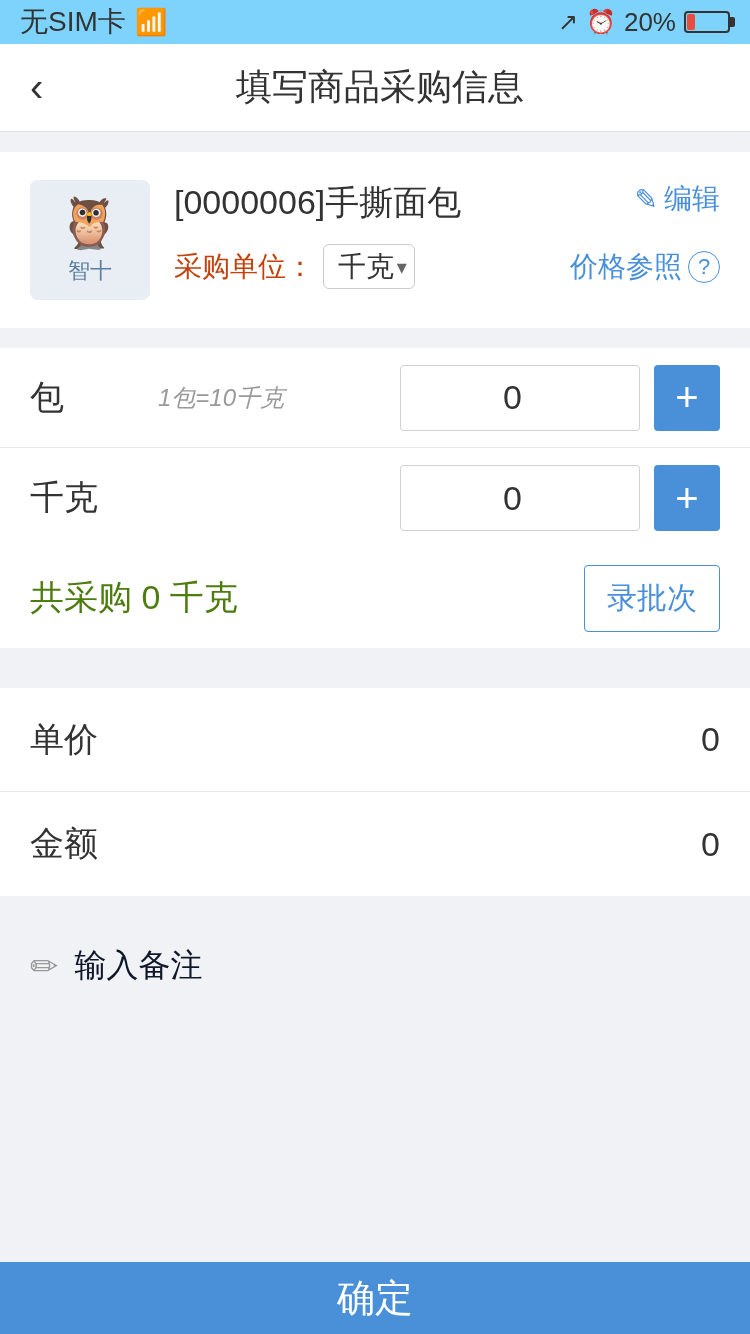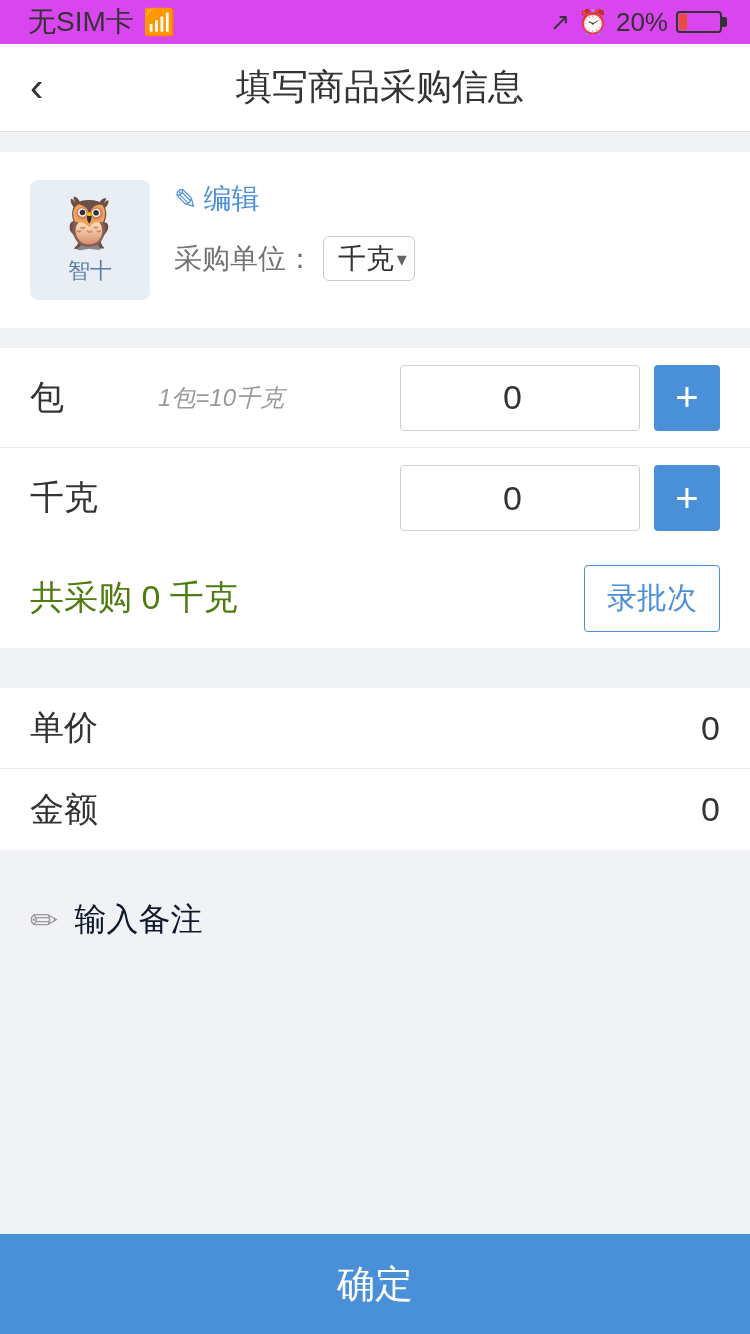"无SIM卡" .status-bar { background: #d946ef -> #7dd3fc; padding: 0 28px -> 0 20px }
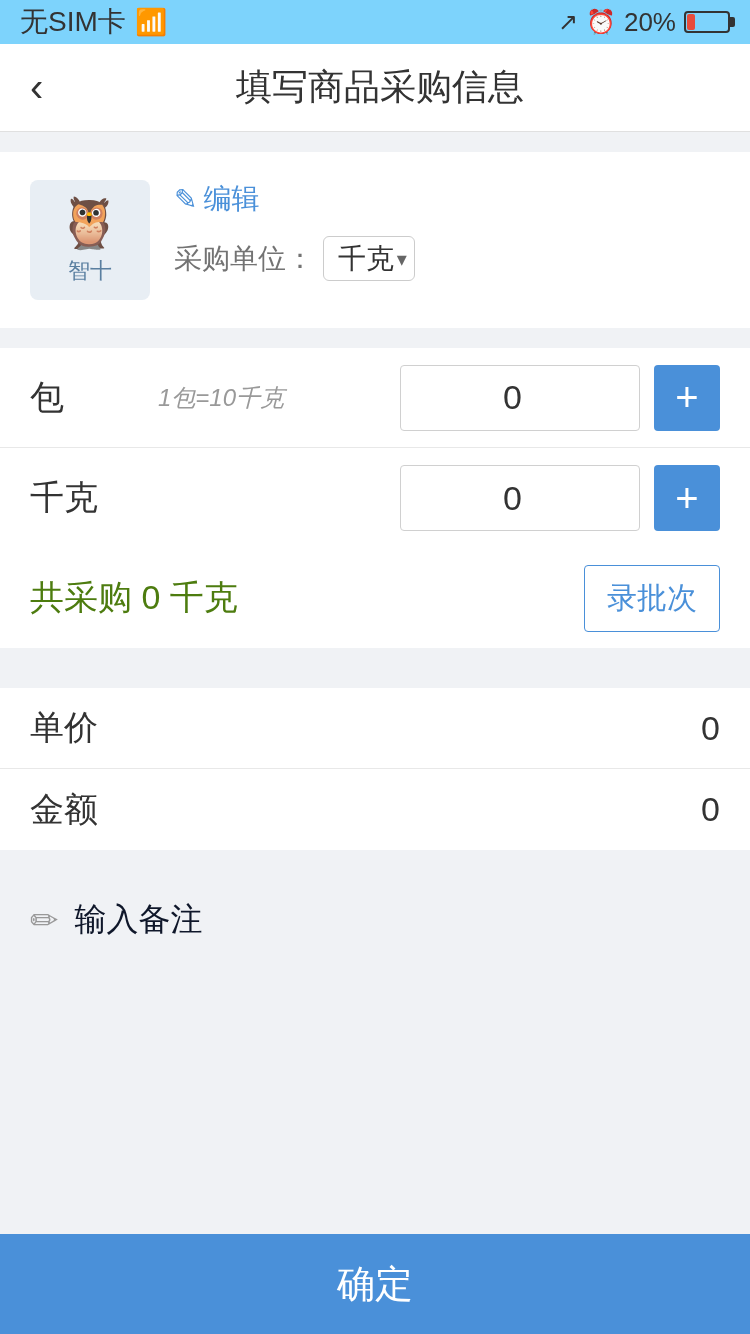"[0000006]手撕面包" span.product-name { html: none -> <span> <span>[0000006]</span><span>手撕面包</span> </span> }
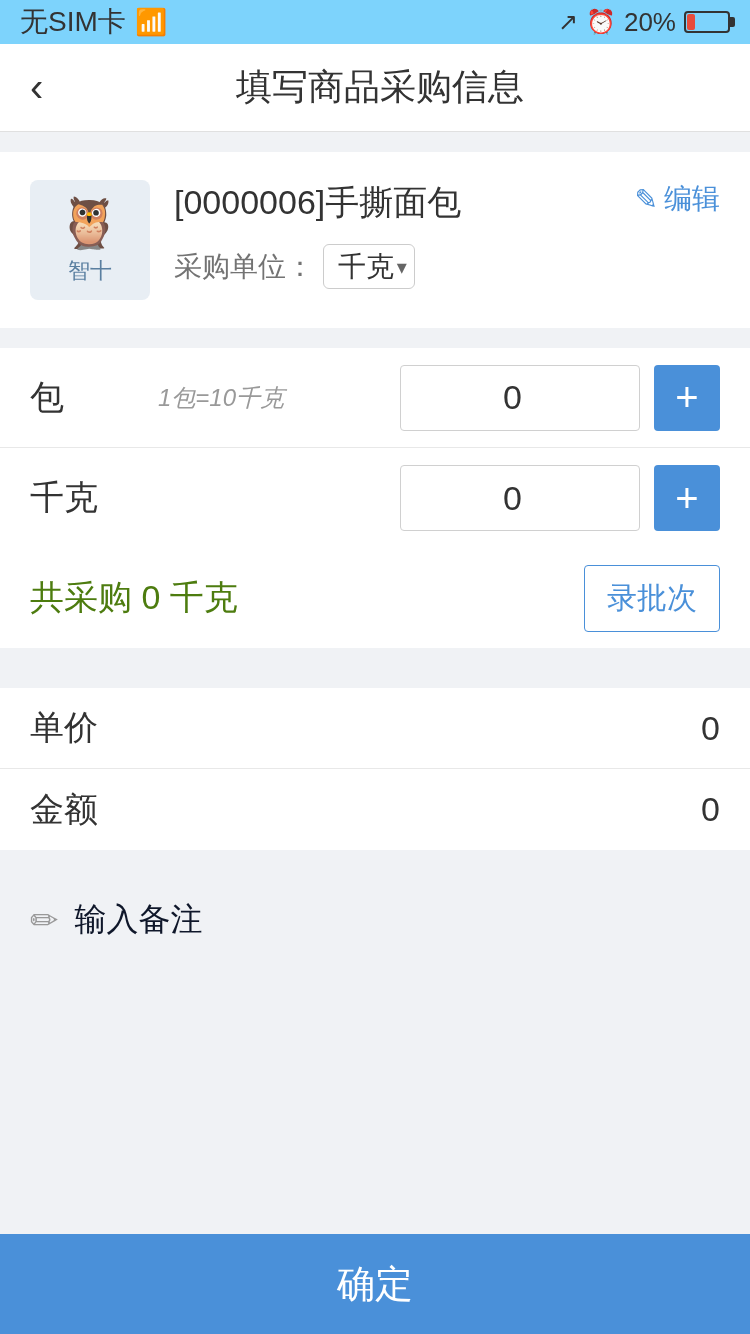"采购单位：" .unit-label { color: #737373 -> #c2410c }
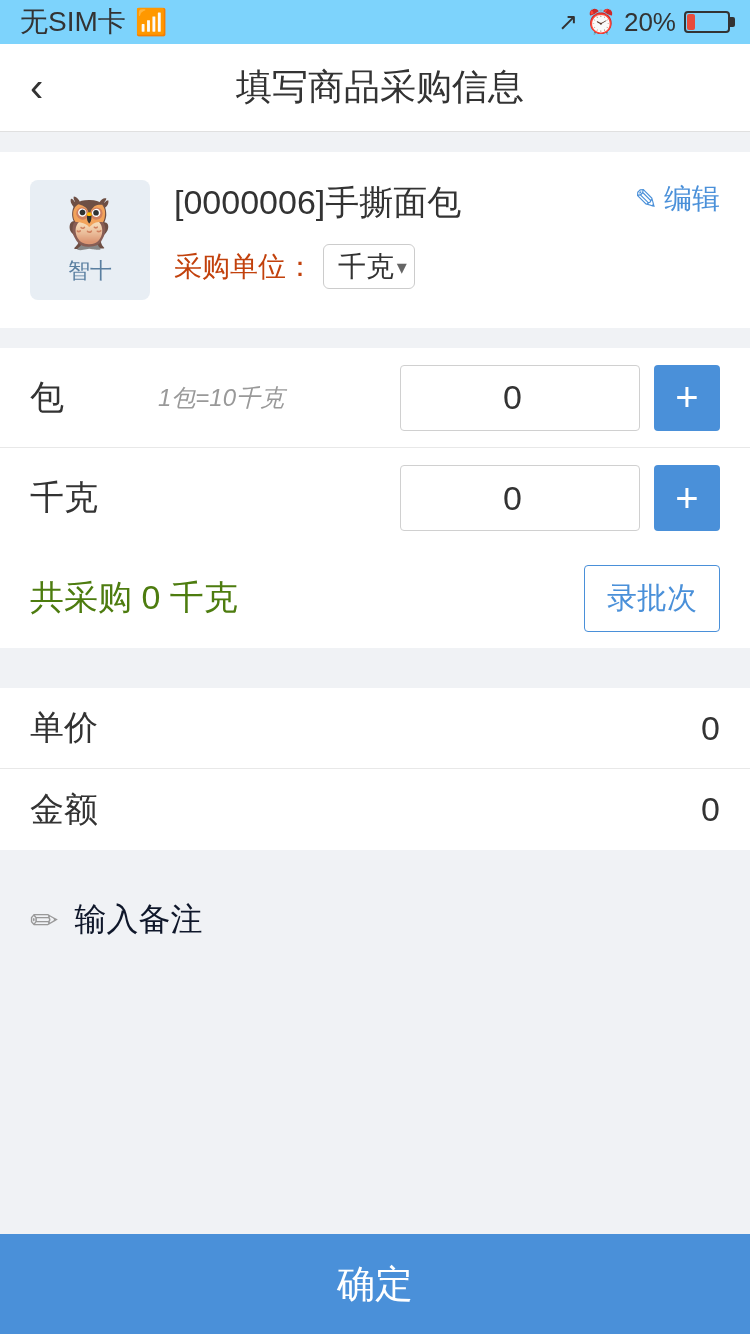"价格参照" span.price-ref { html: none -> <span> <span>价格参照</span> <span>?</span> </span> }
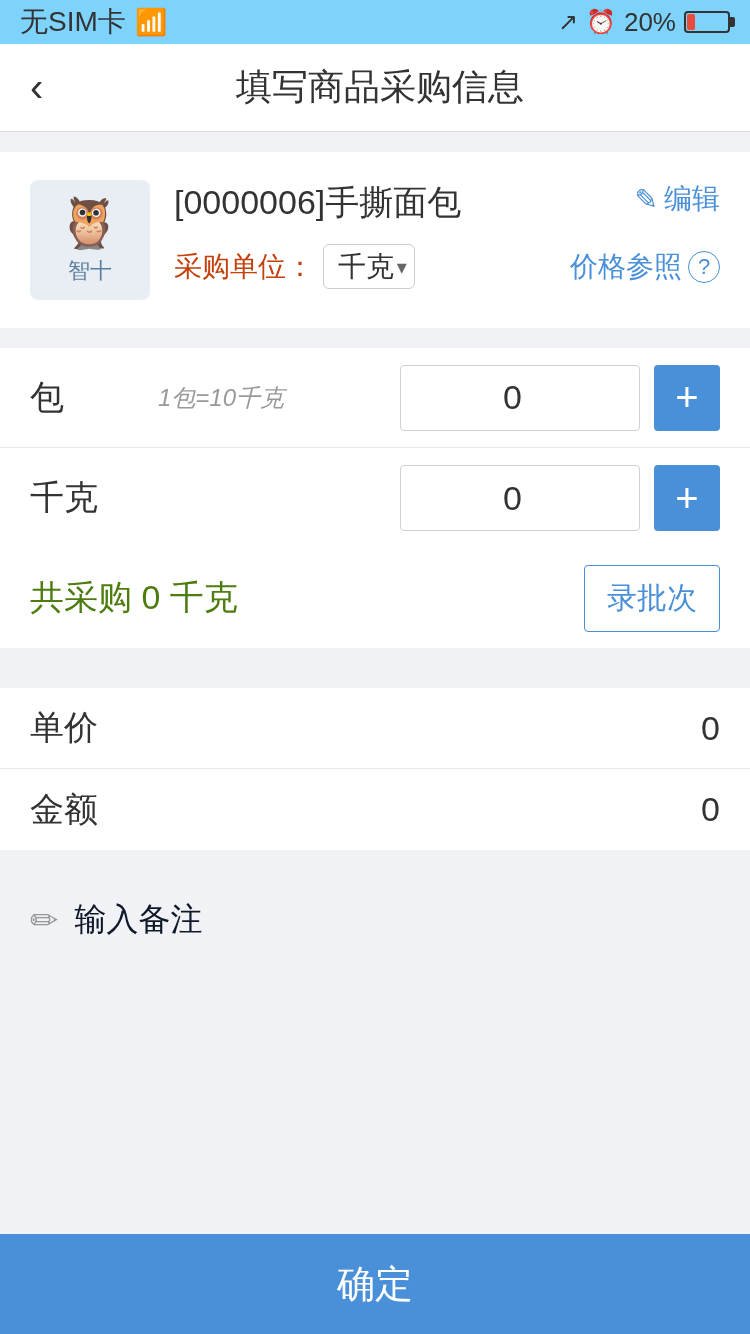"单价" .price-row { height: 81px -> 104px }
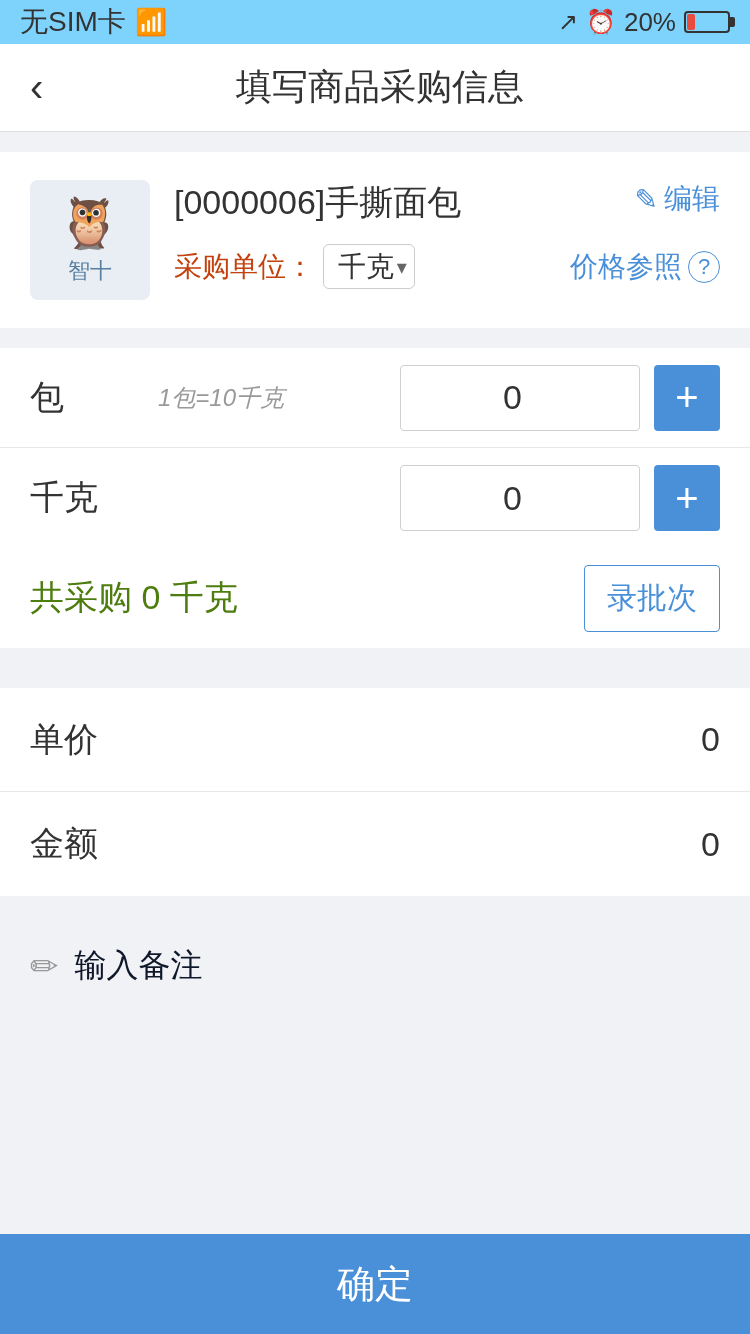"确定" .confirm-btn { height: 100px -> 72px }
